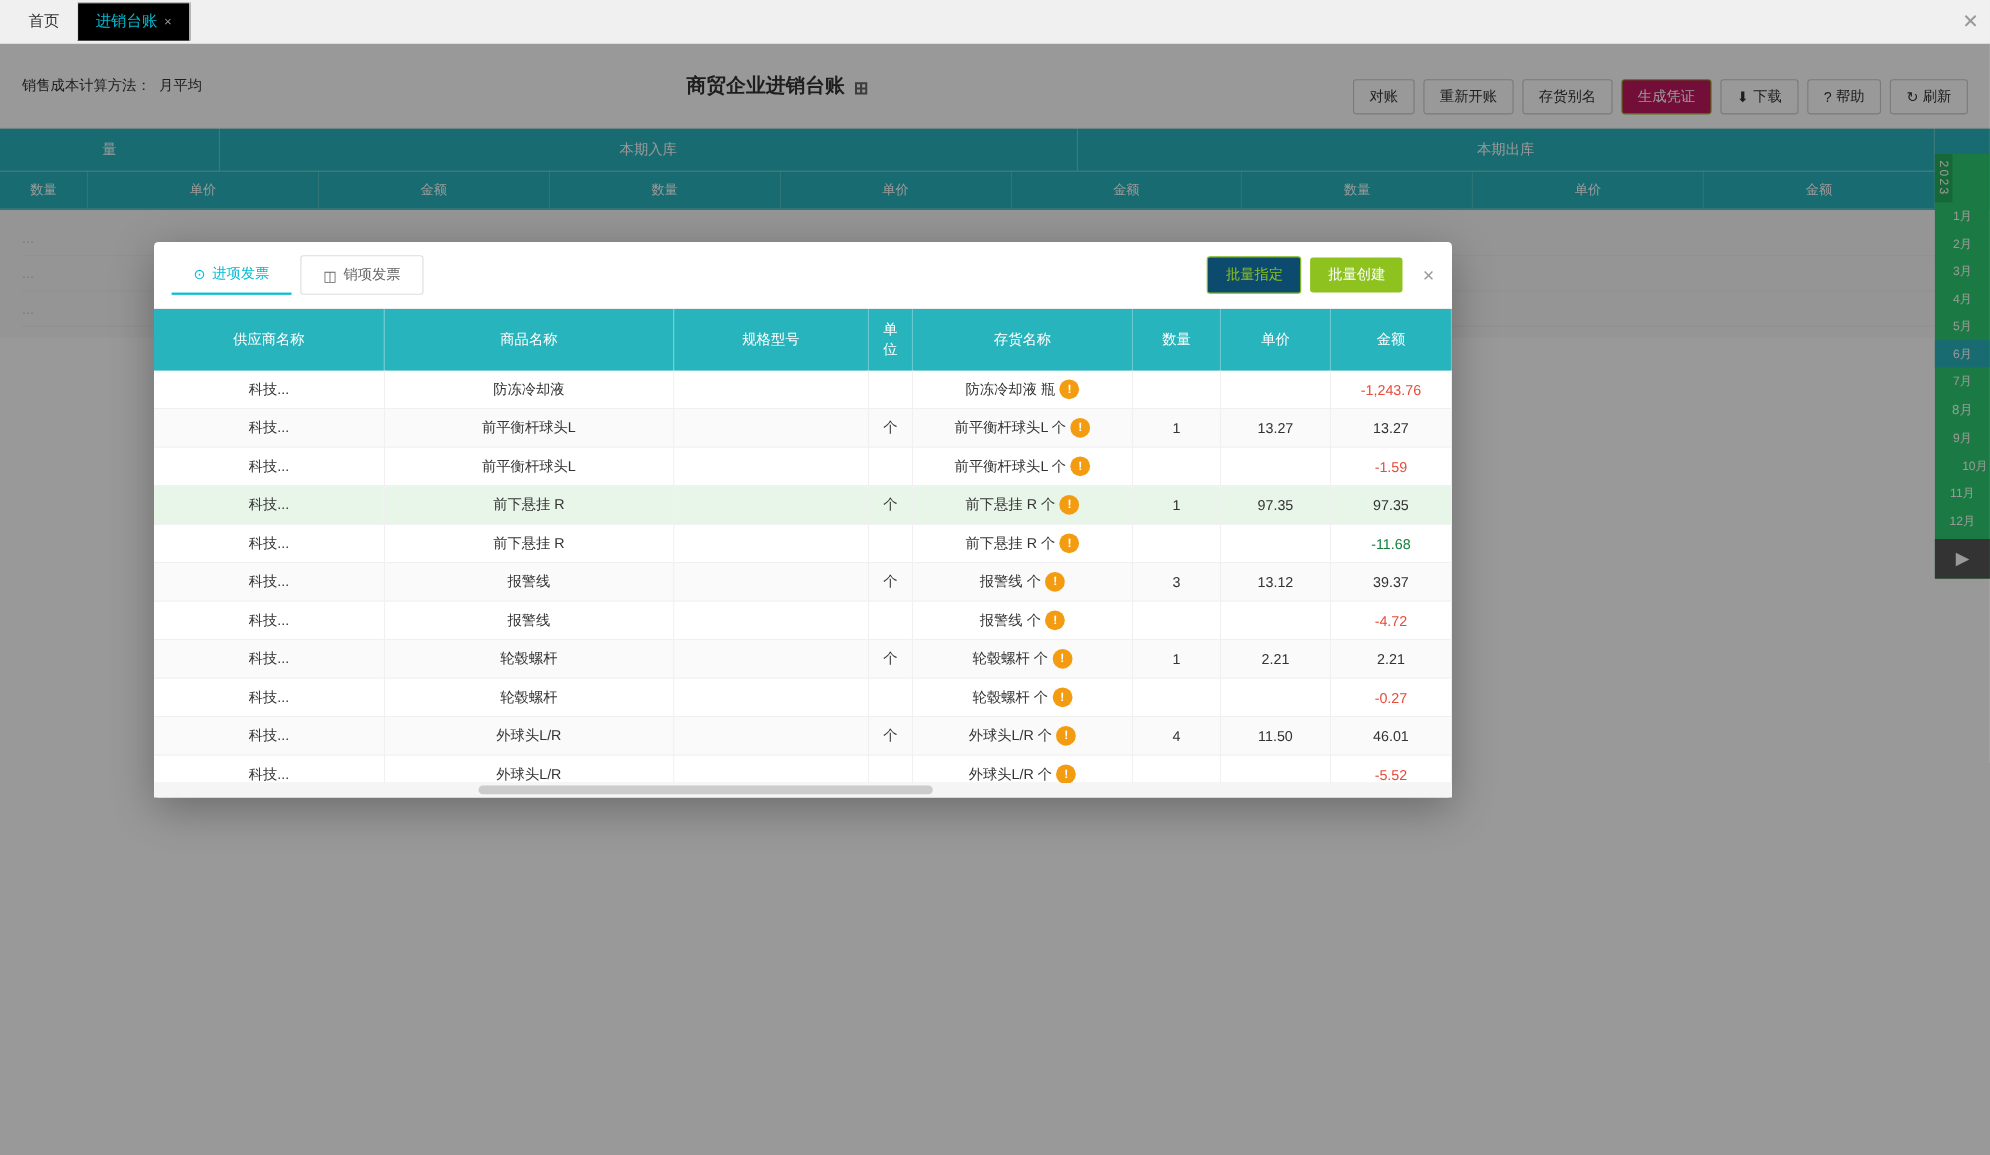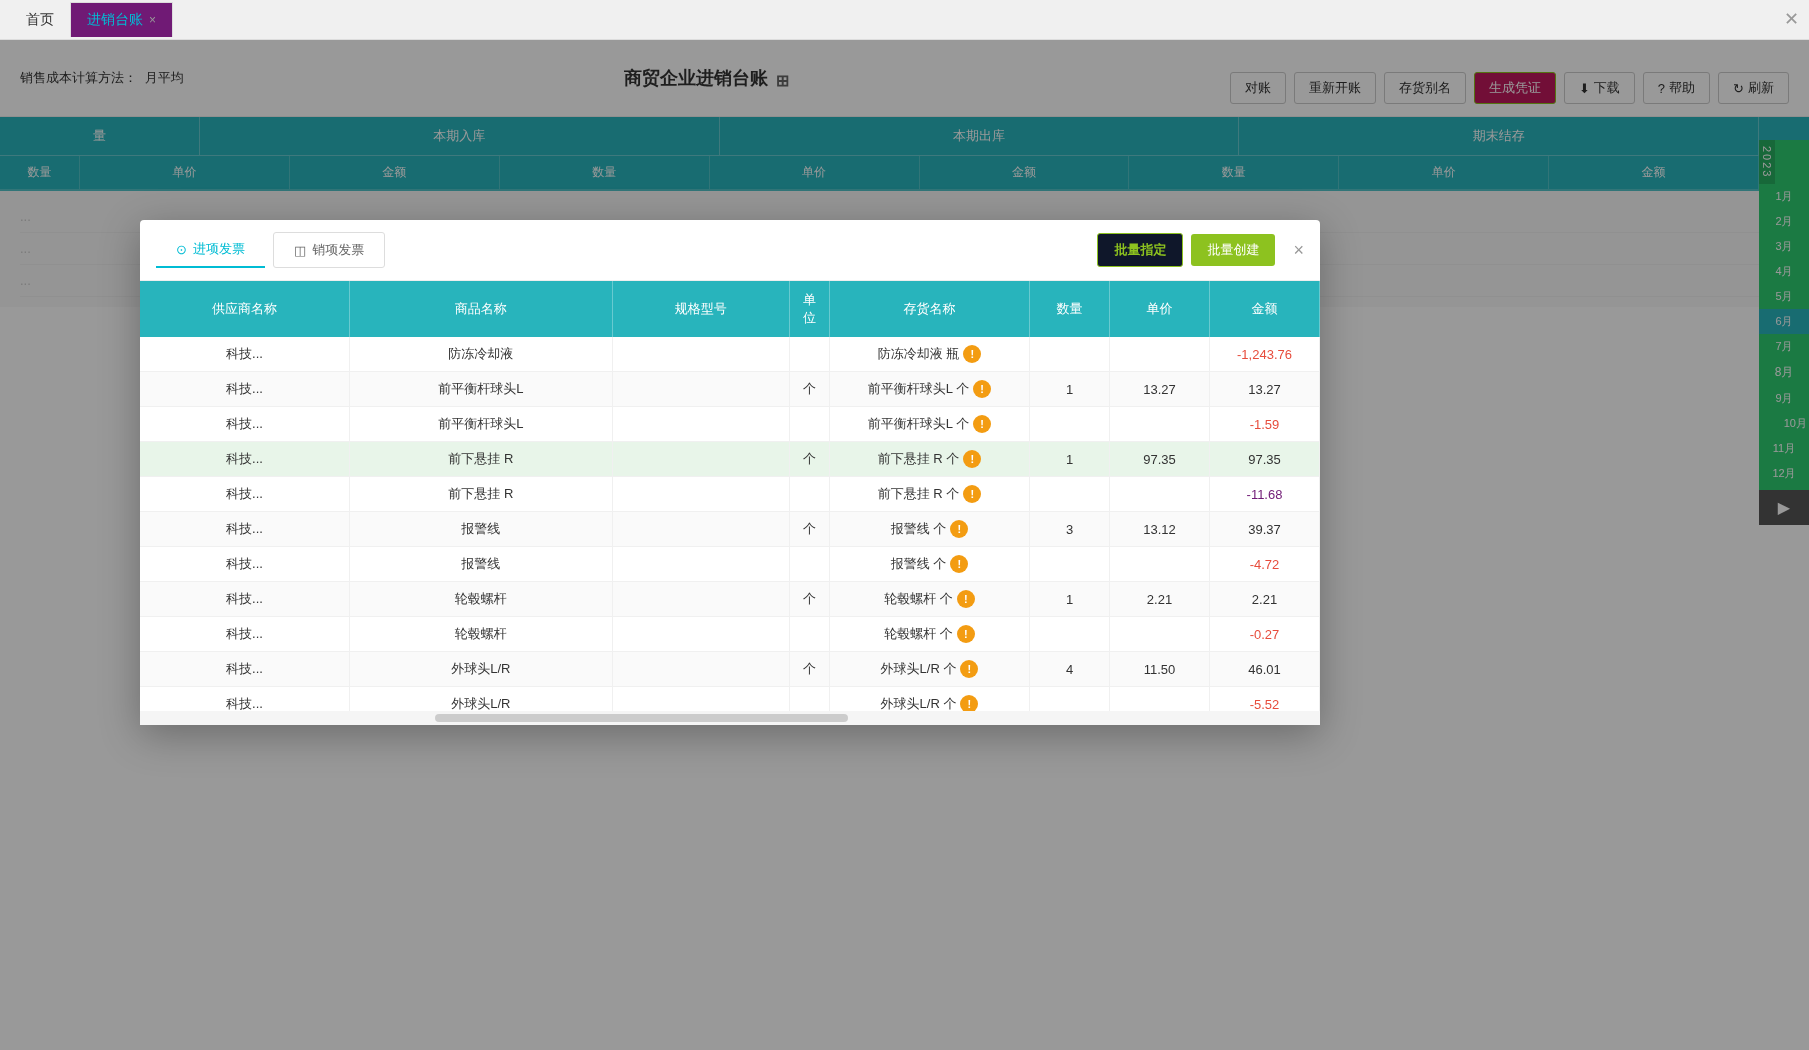"进销台账" .tab-item.active { background: #701a75 -> #000000 }
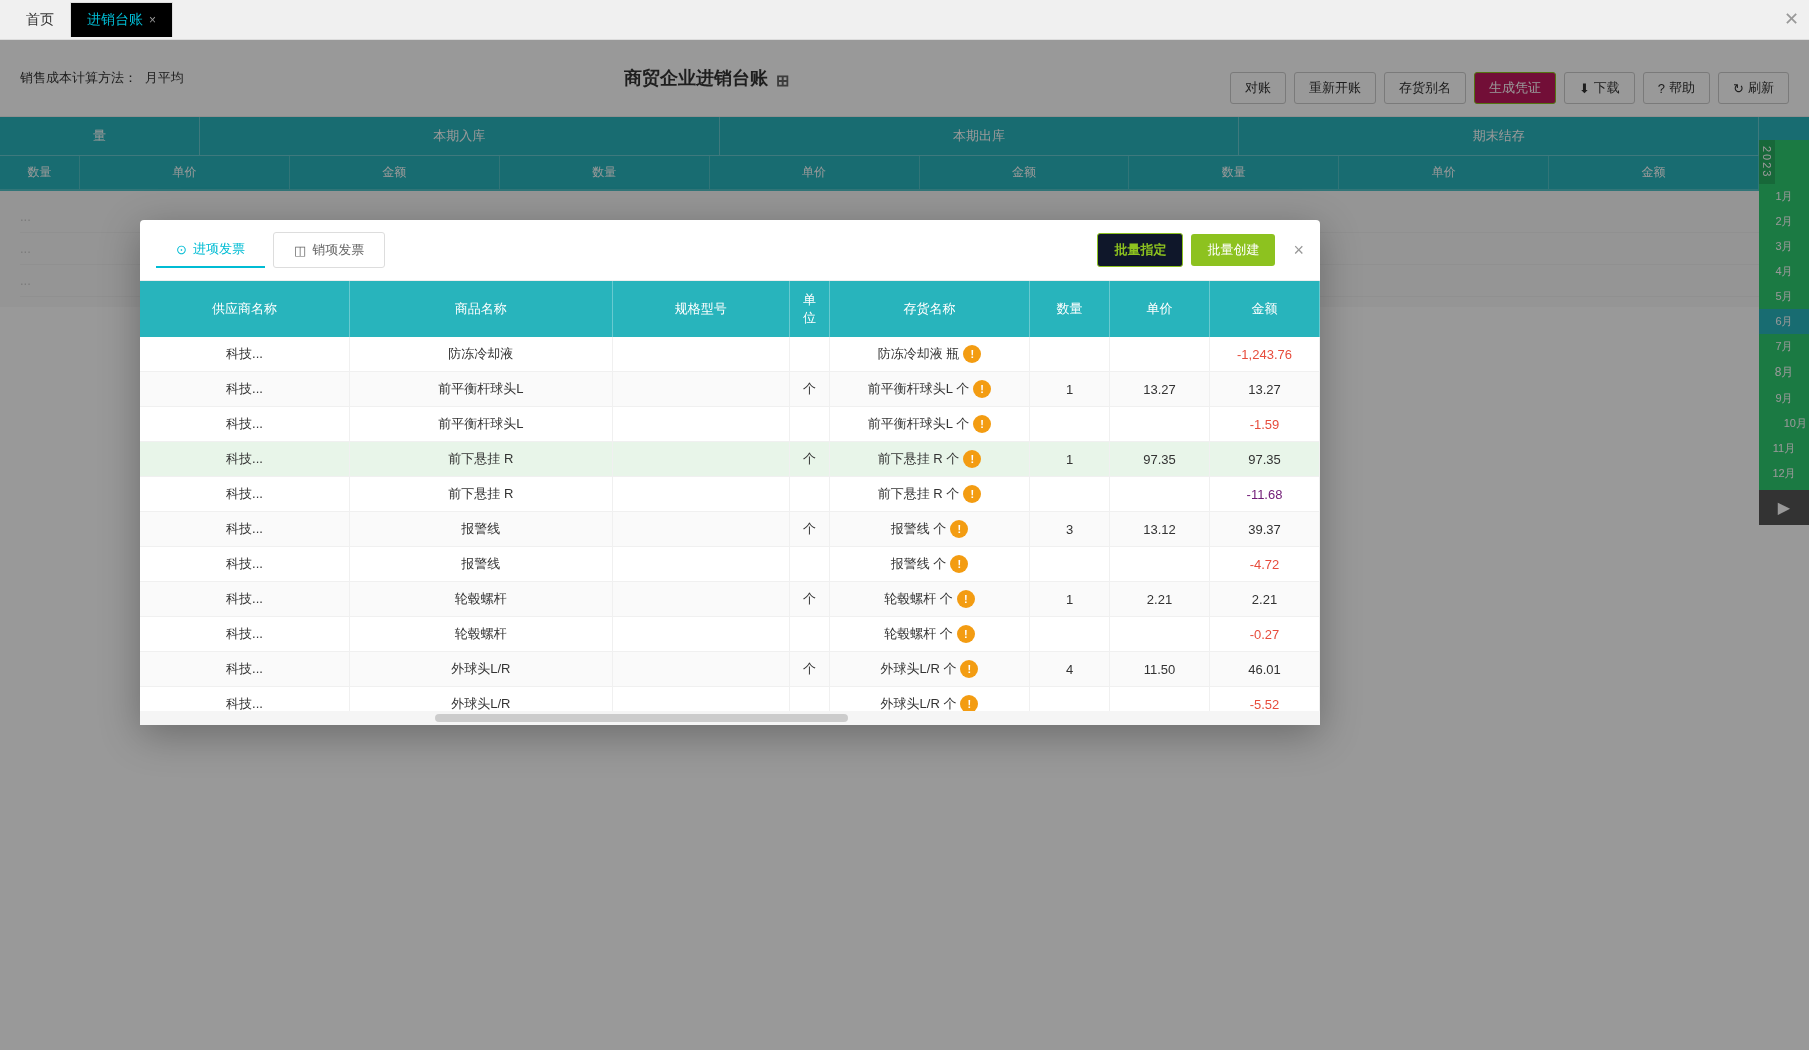"期末结存" div { html: <div>期末结存</div> -> none }
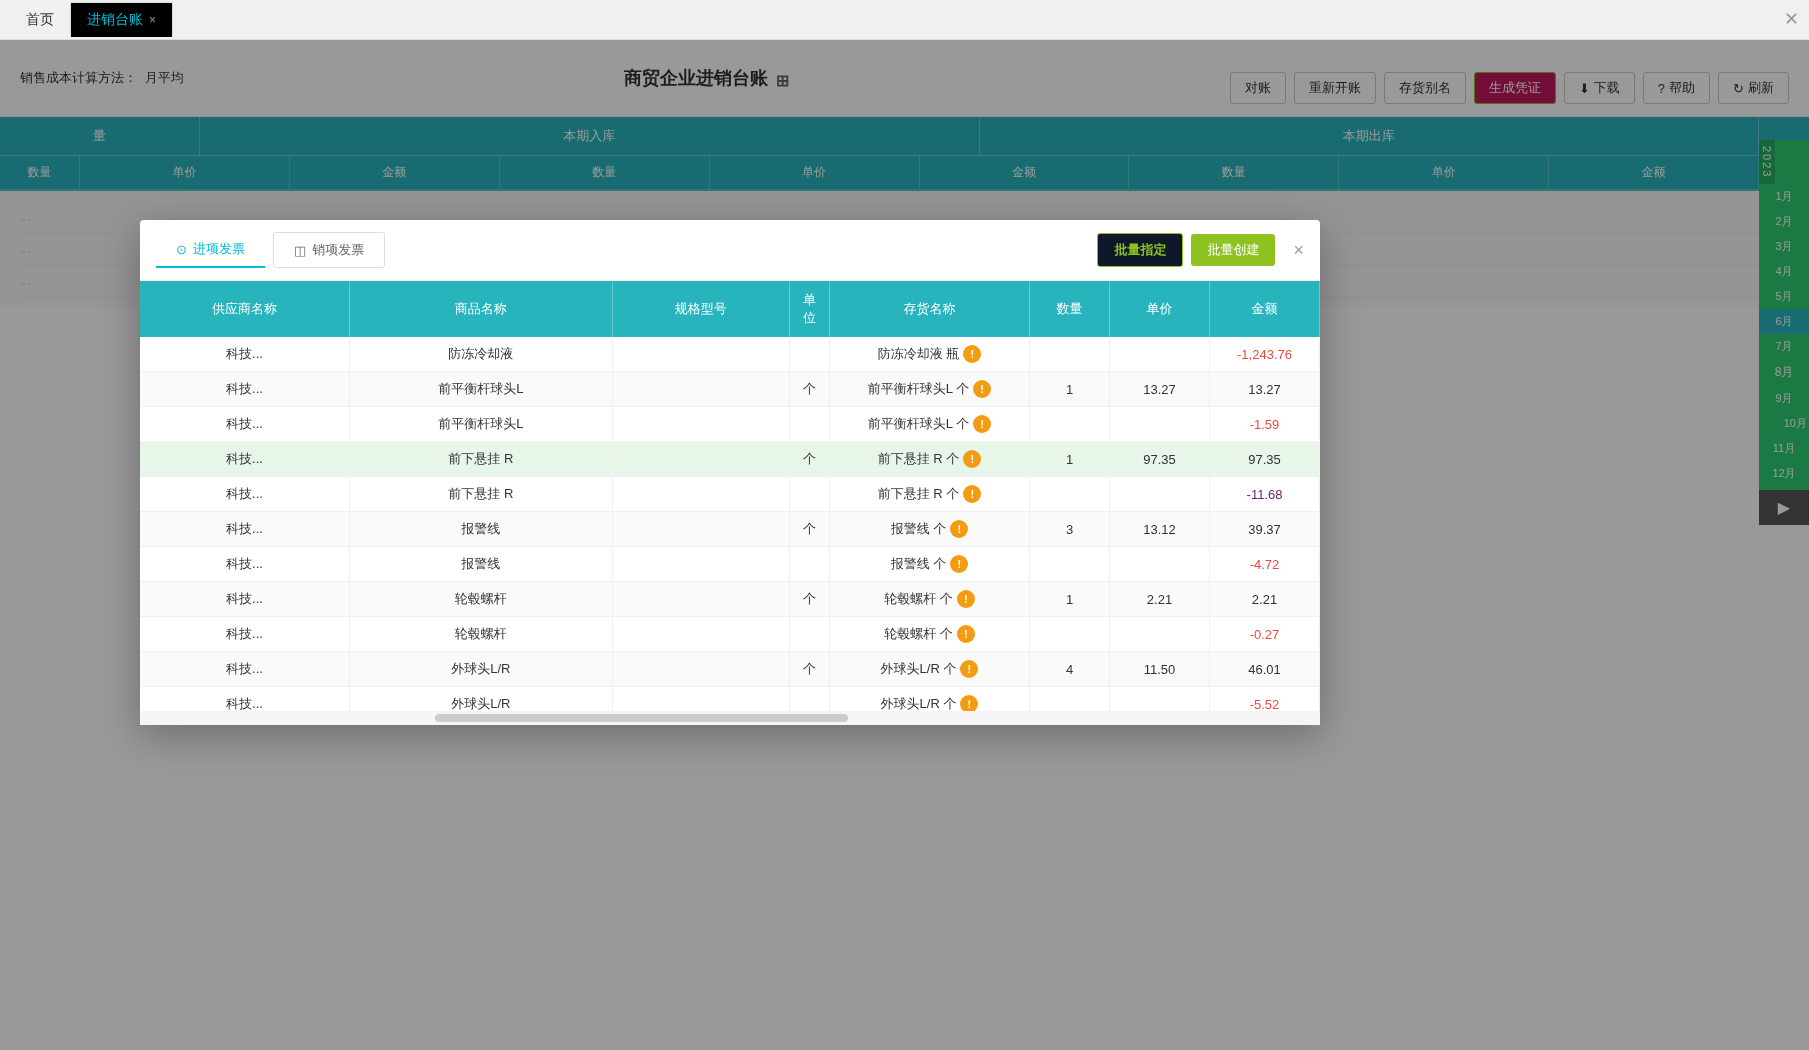"批量指定" .btn-green-outline { background: #0f172a -> #0c4a6e; font-weight: bold -> none }
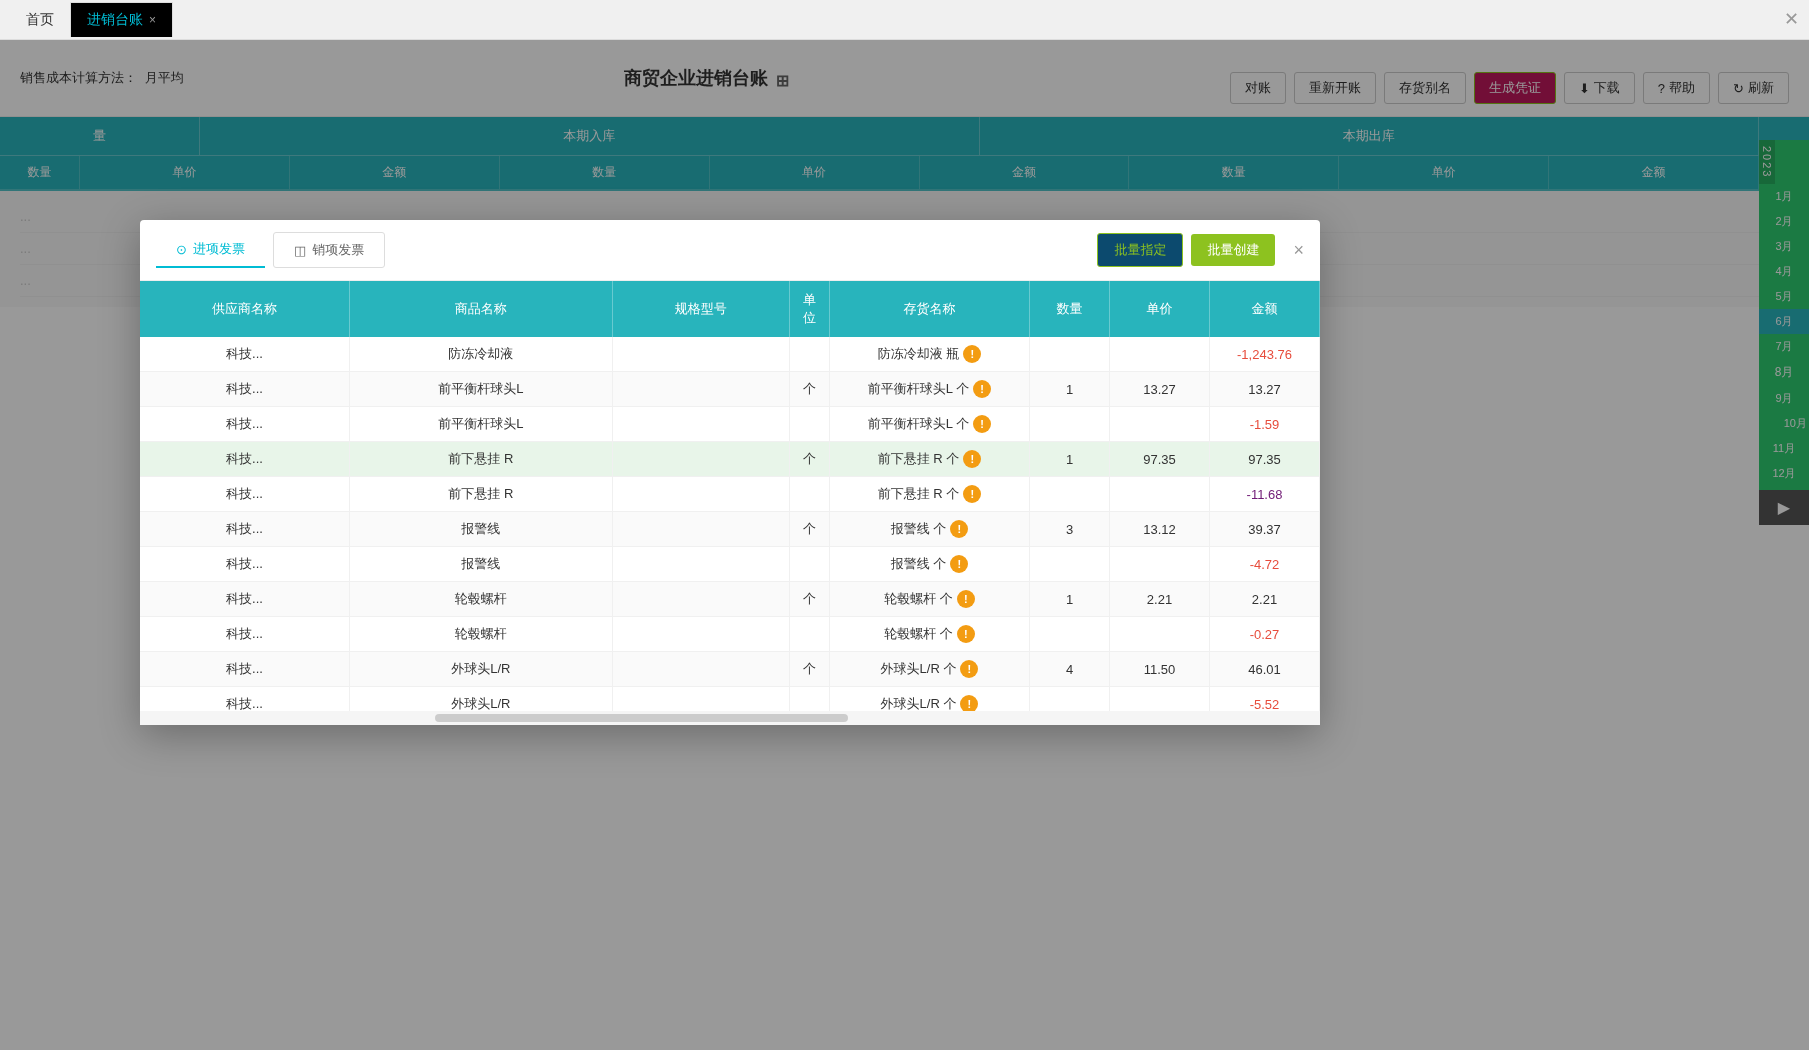"-11.68" td { color: #701a75 -> #15803d }
